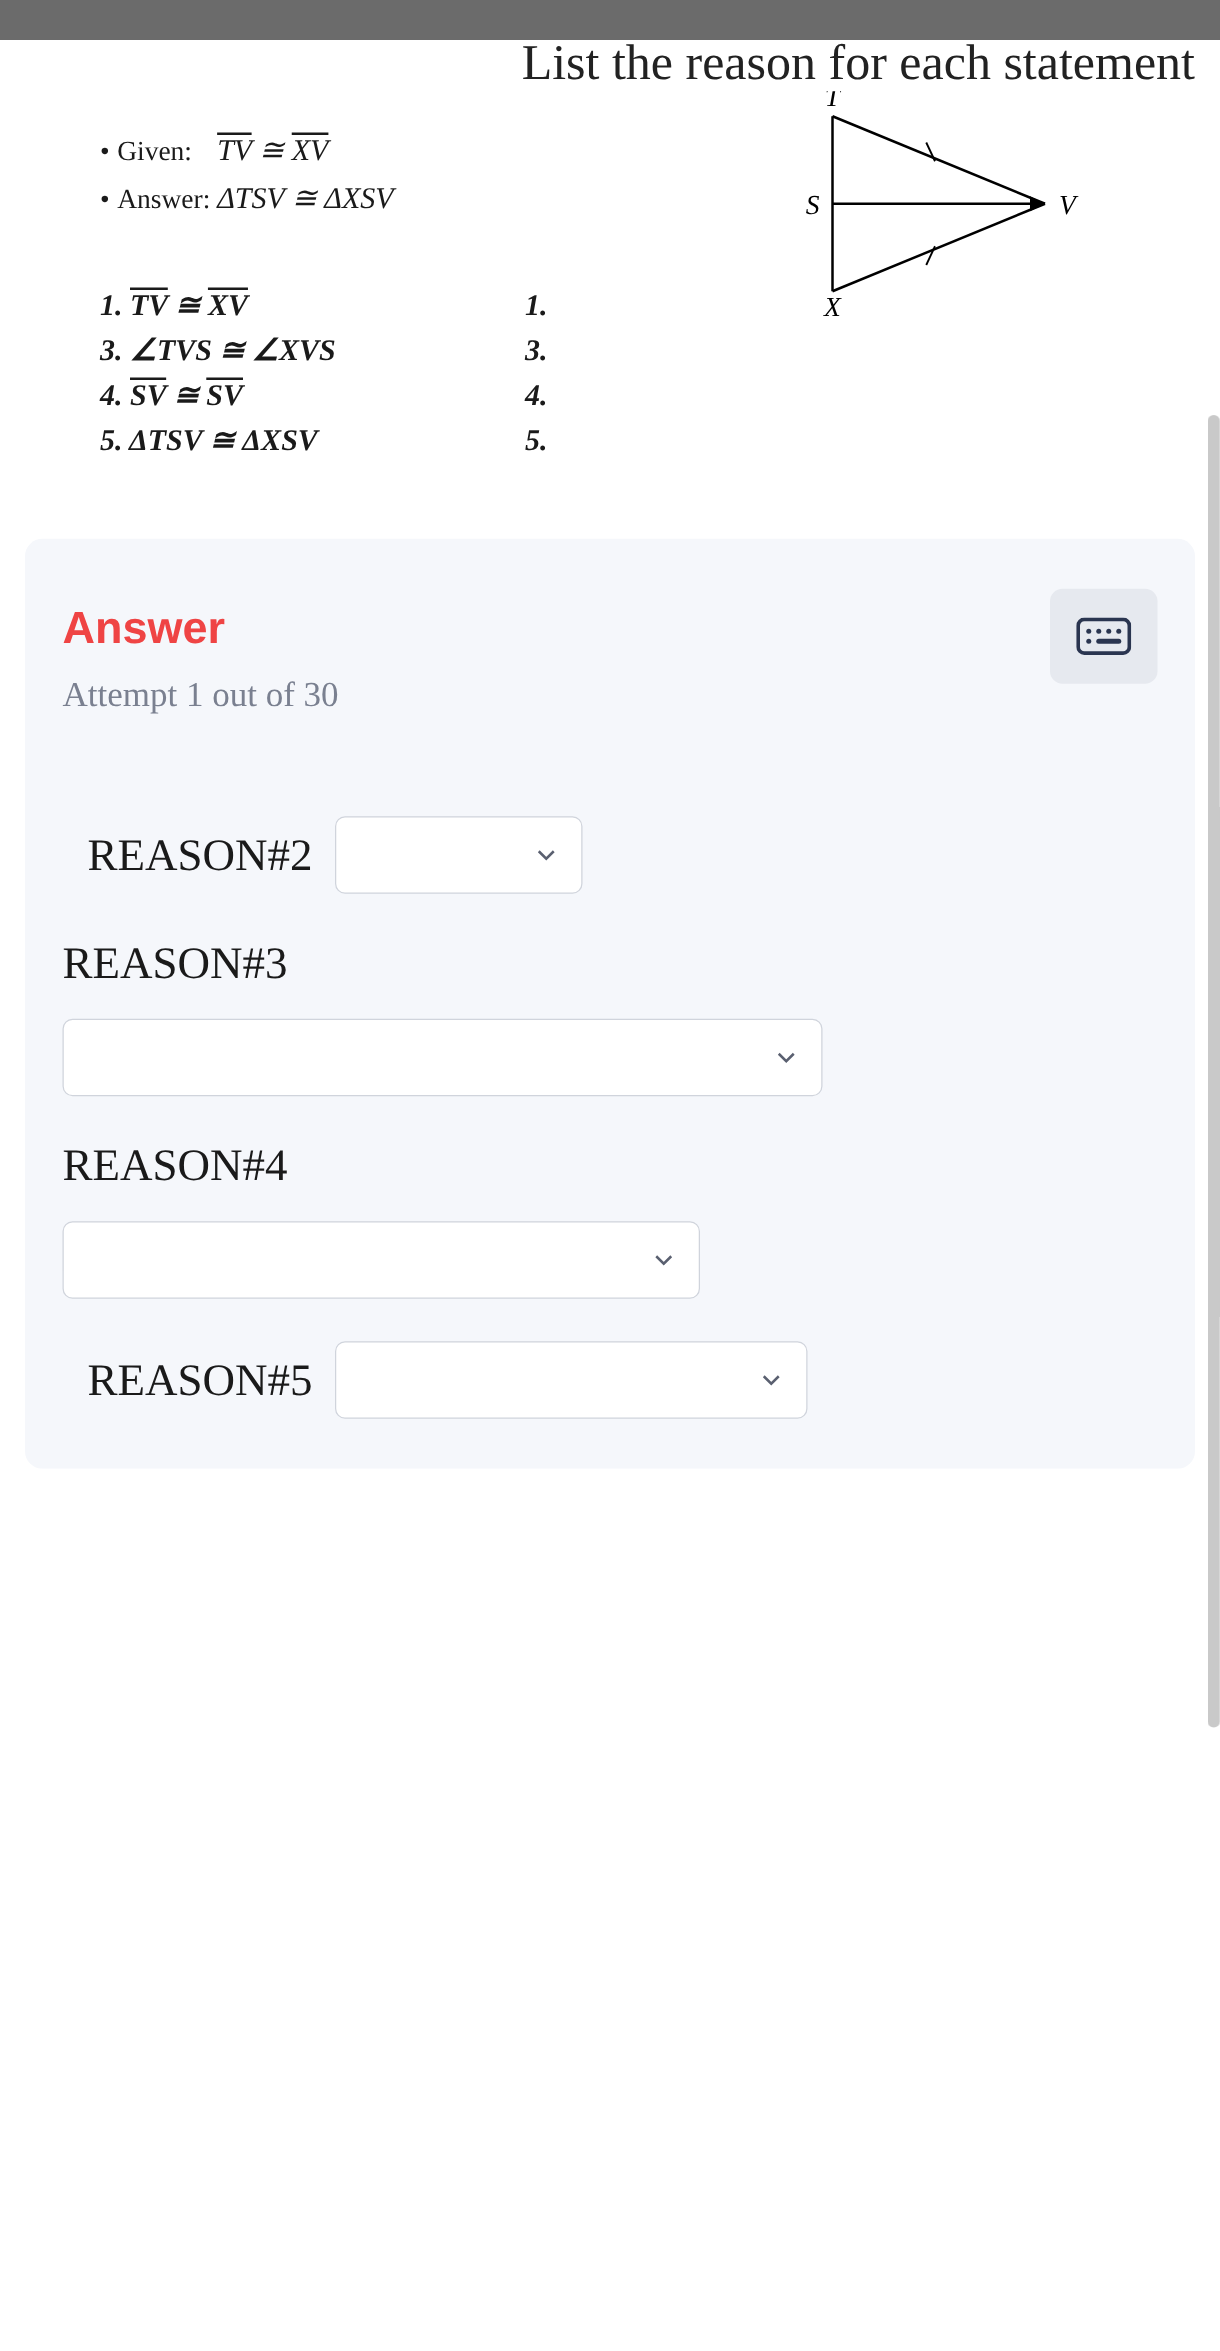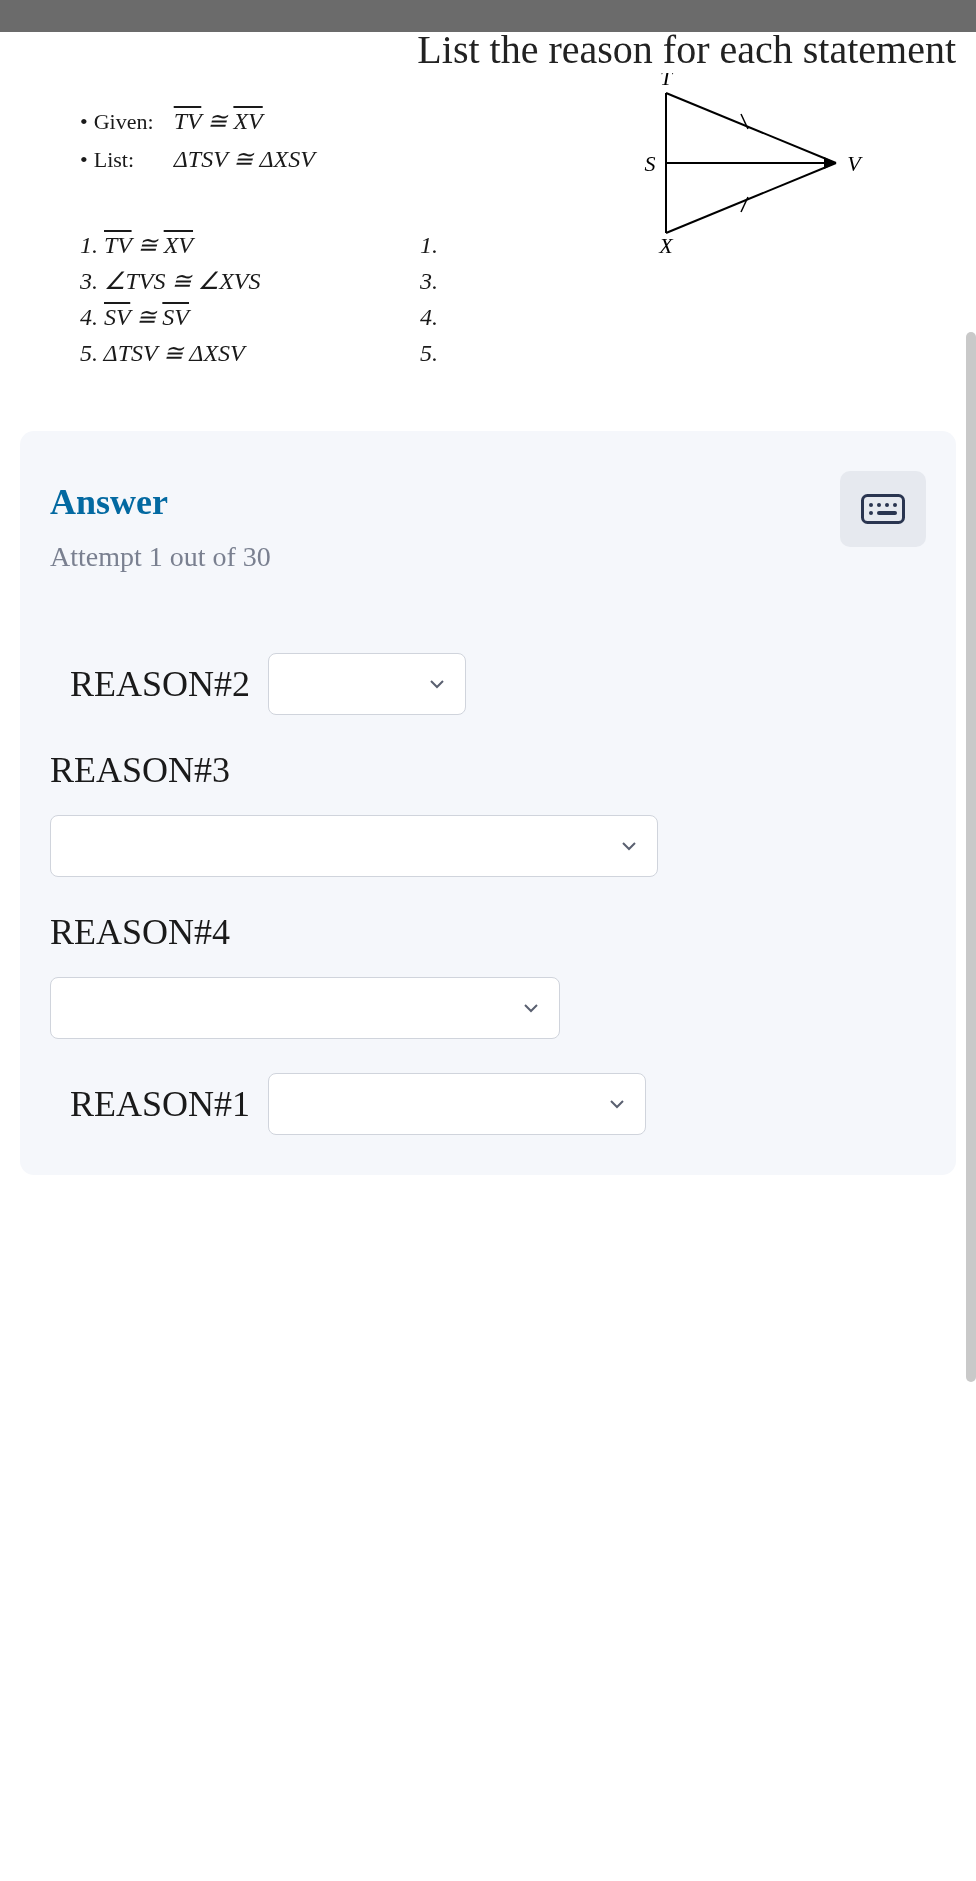"List:" span.label { text: List -> Answer }
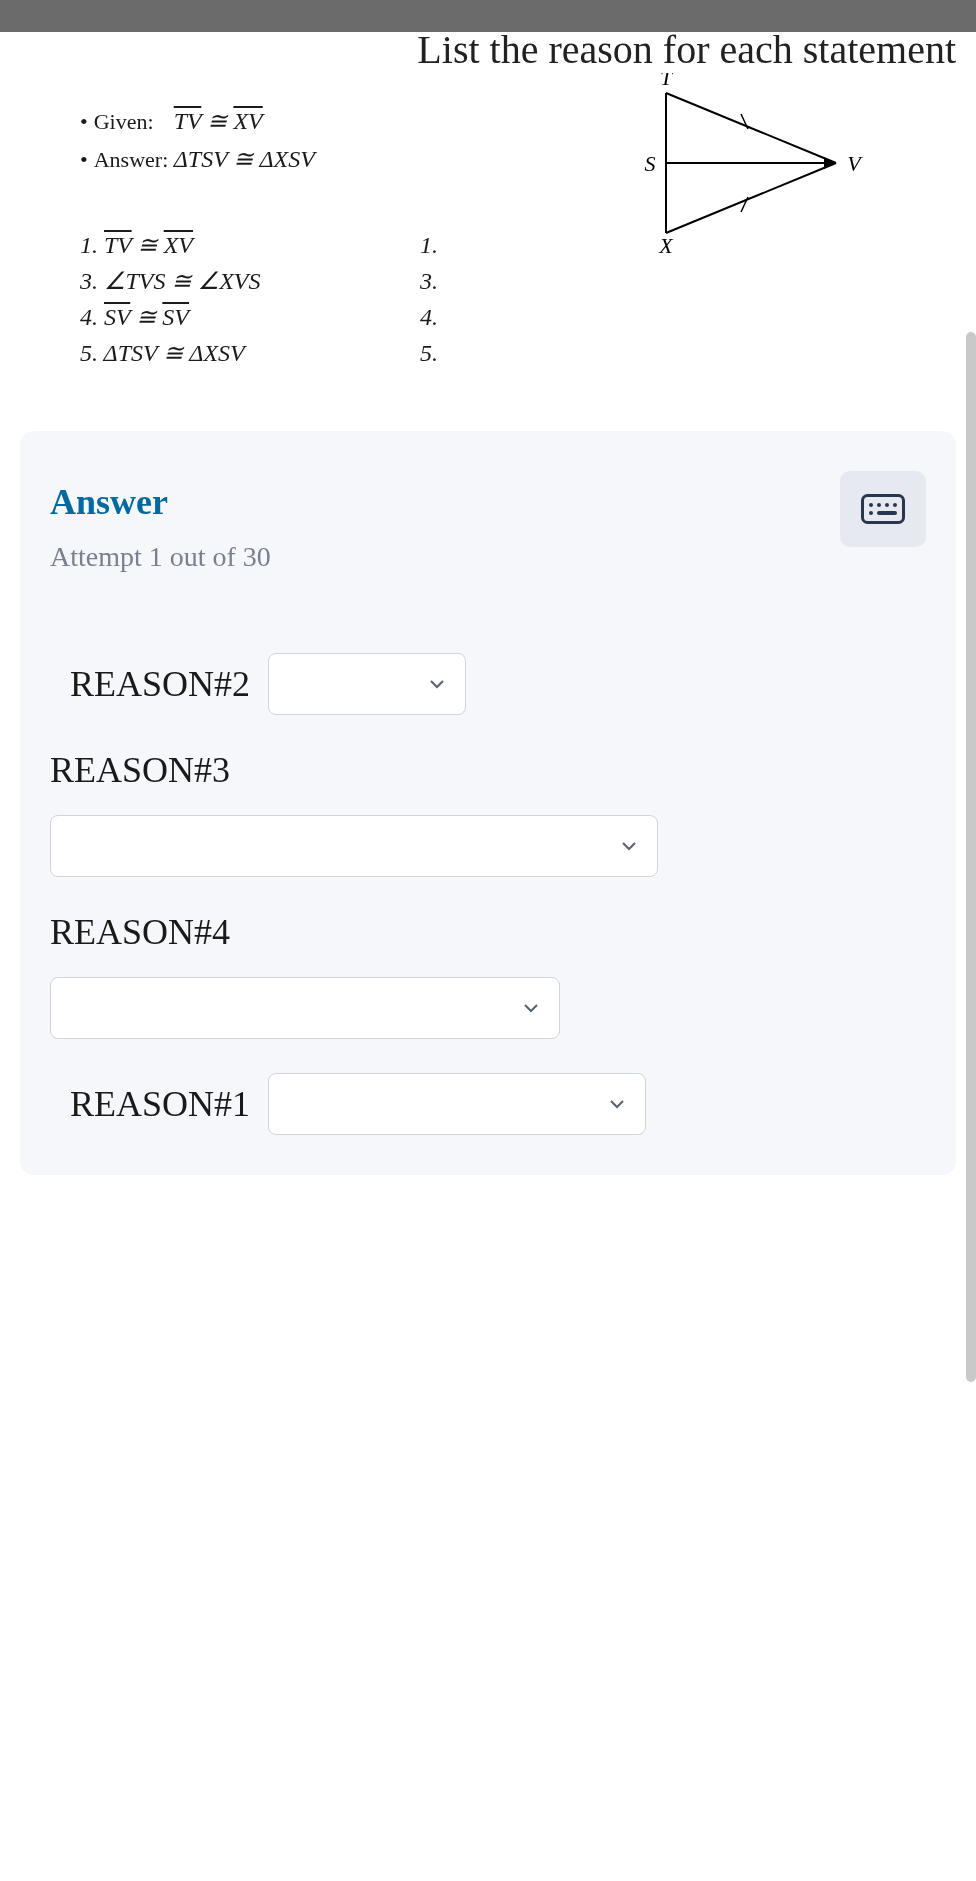"1. TV ≅ XV" .statements { font-weight: none -> bold }
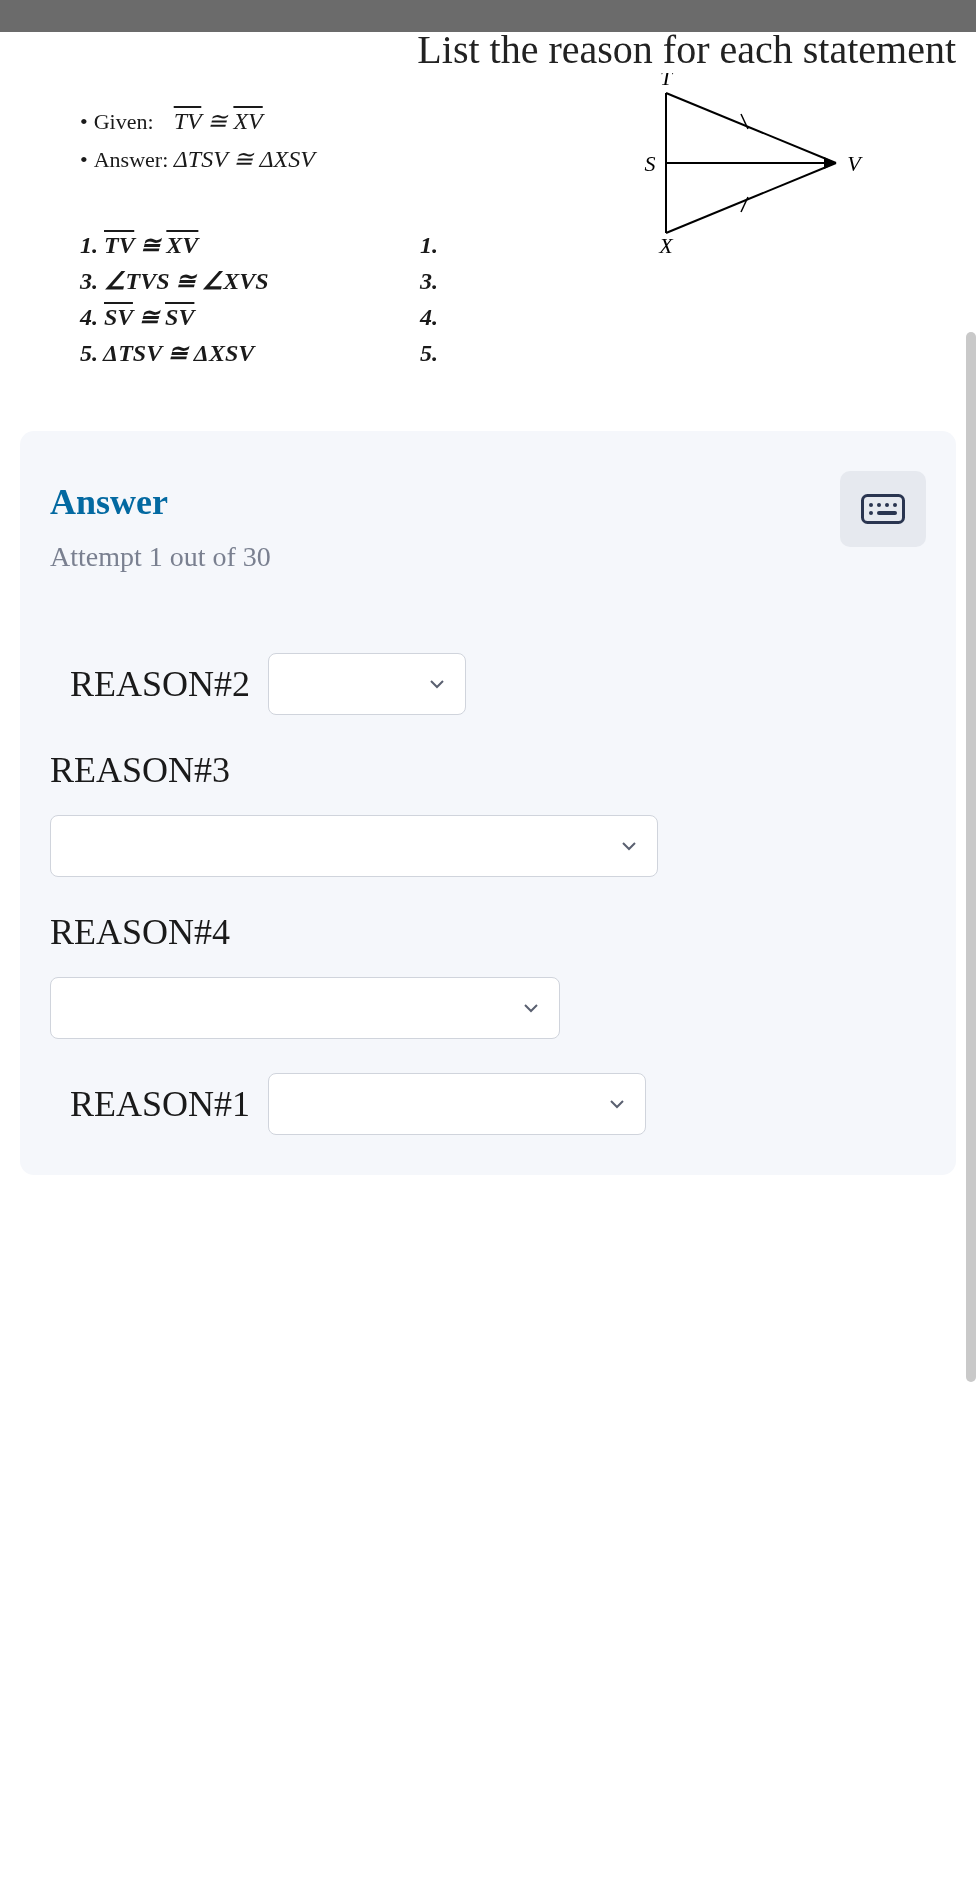"Answer" .answer-title { color: #0369a1 -> #ef4444; font-family: Liberation Serif, serif -> Liberation Sans, sans-serif }
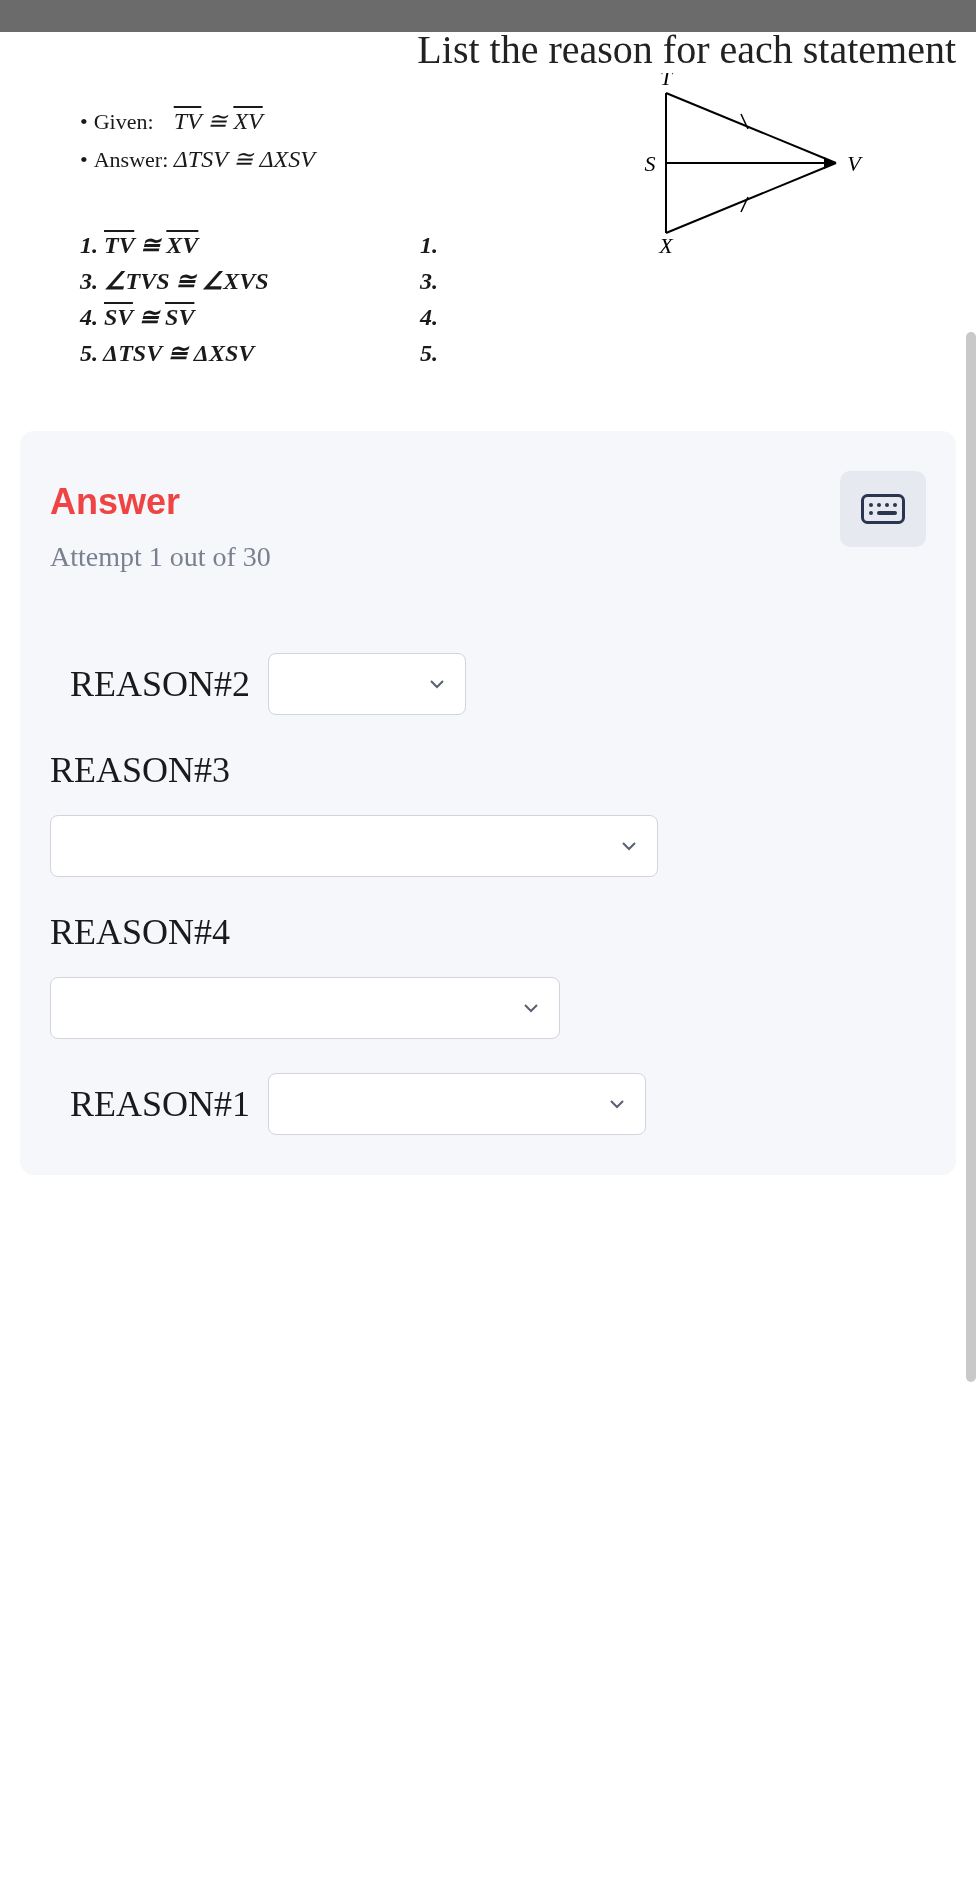"REASON#1" div.reason-label { text: 1 -> 5 }
